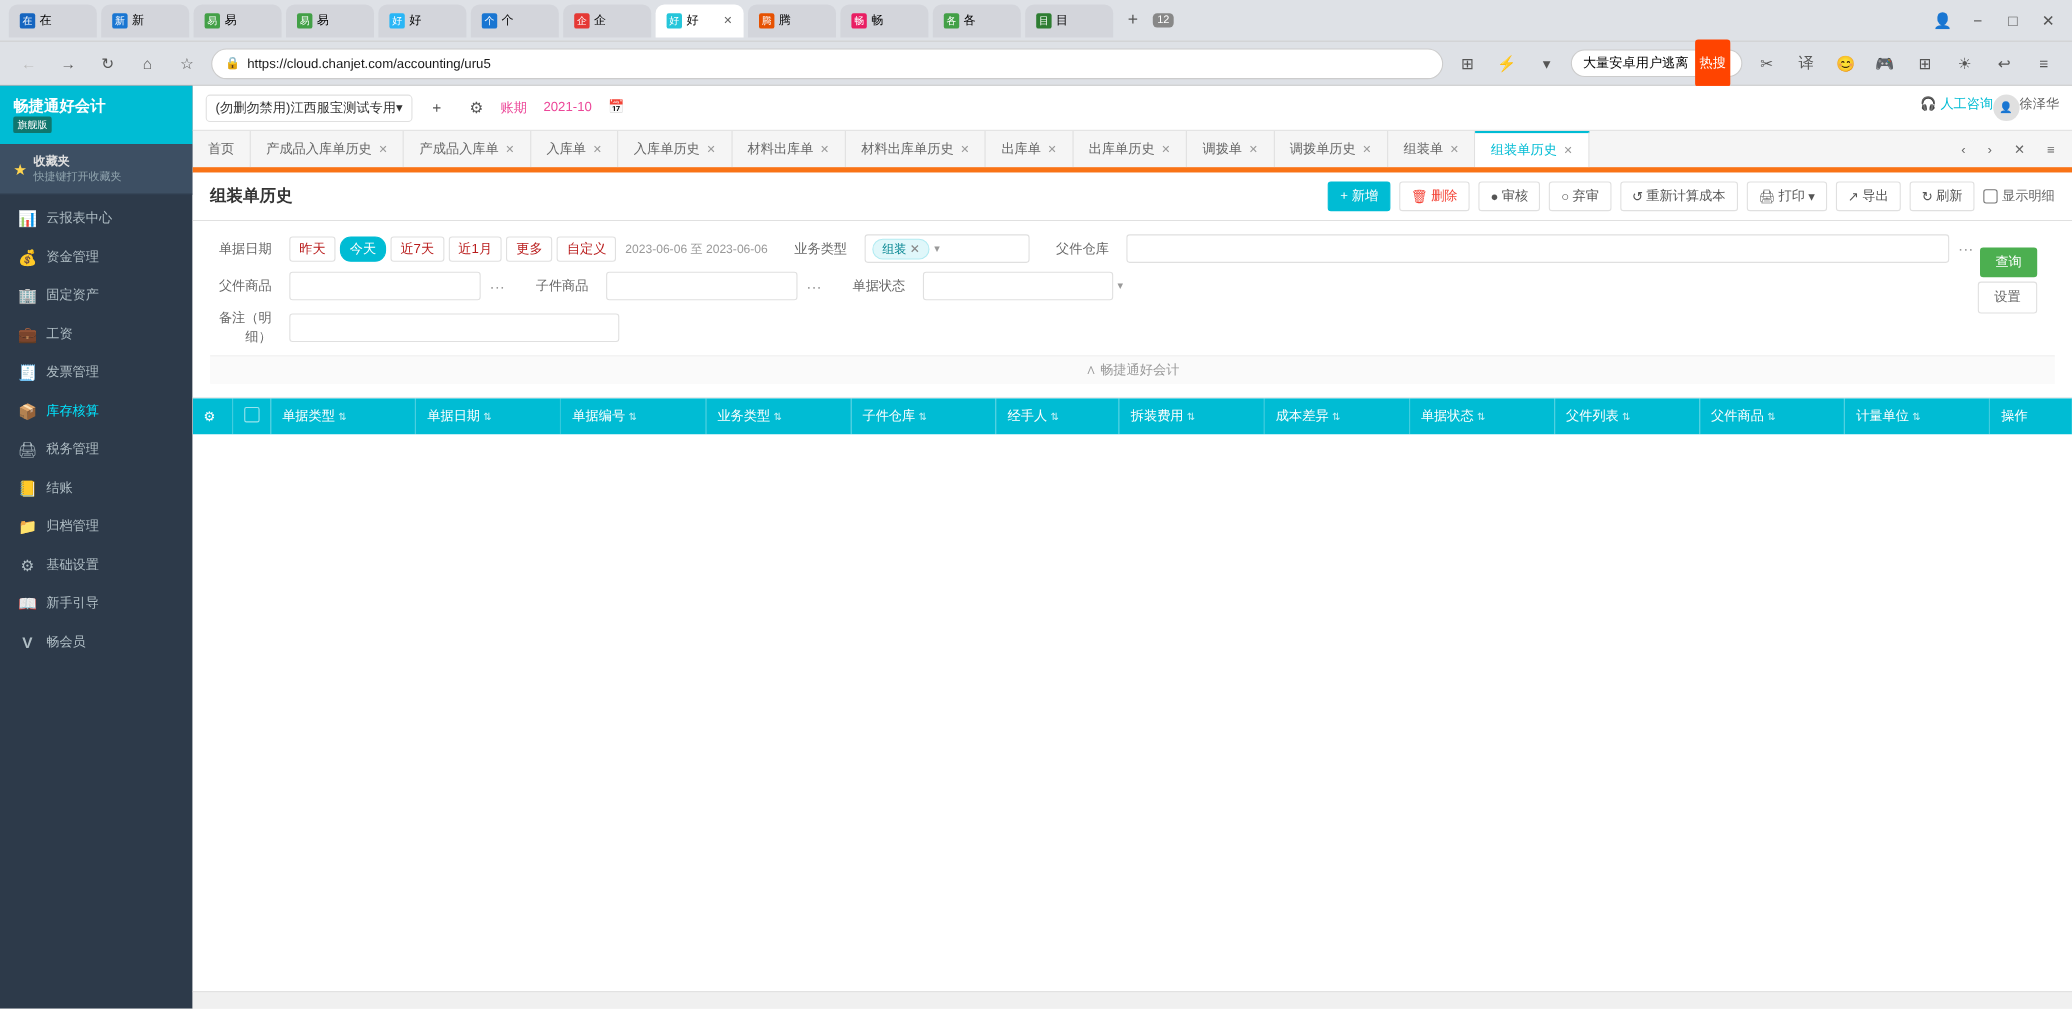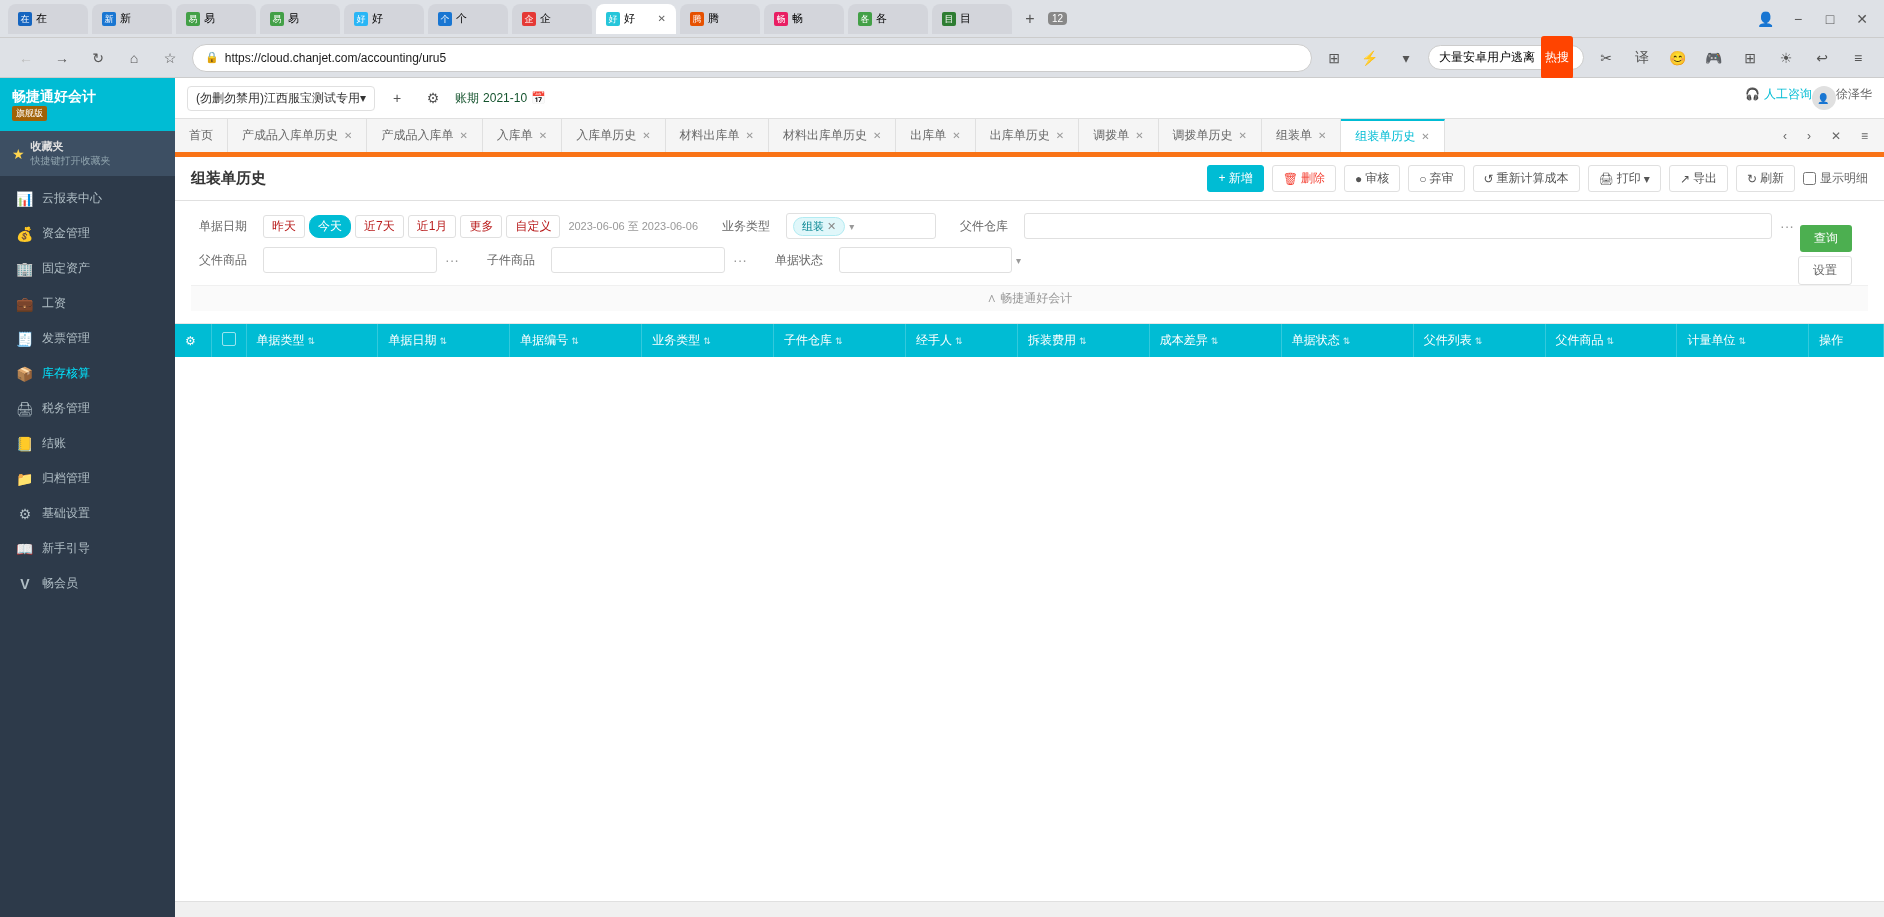"账期" .period-info { align-items: center -> none; color: #14532d -> #ec4899; gap: 4px -> 15px }
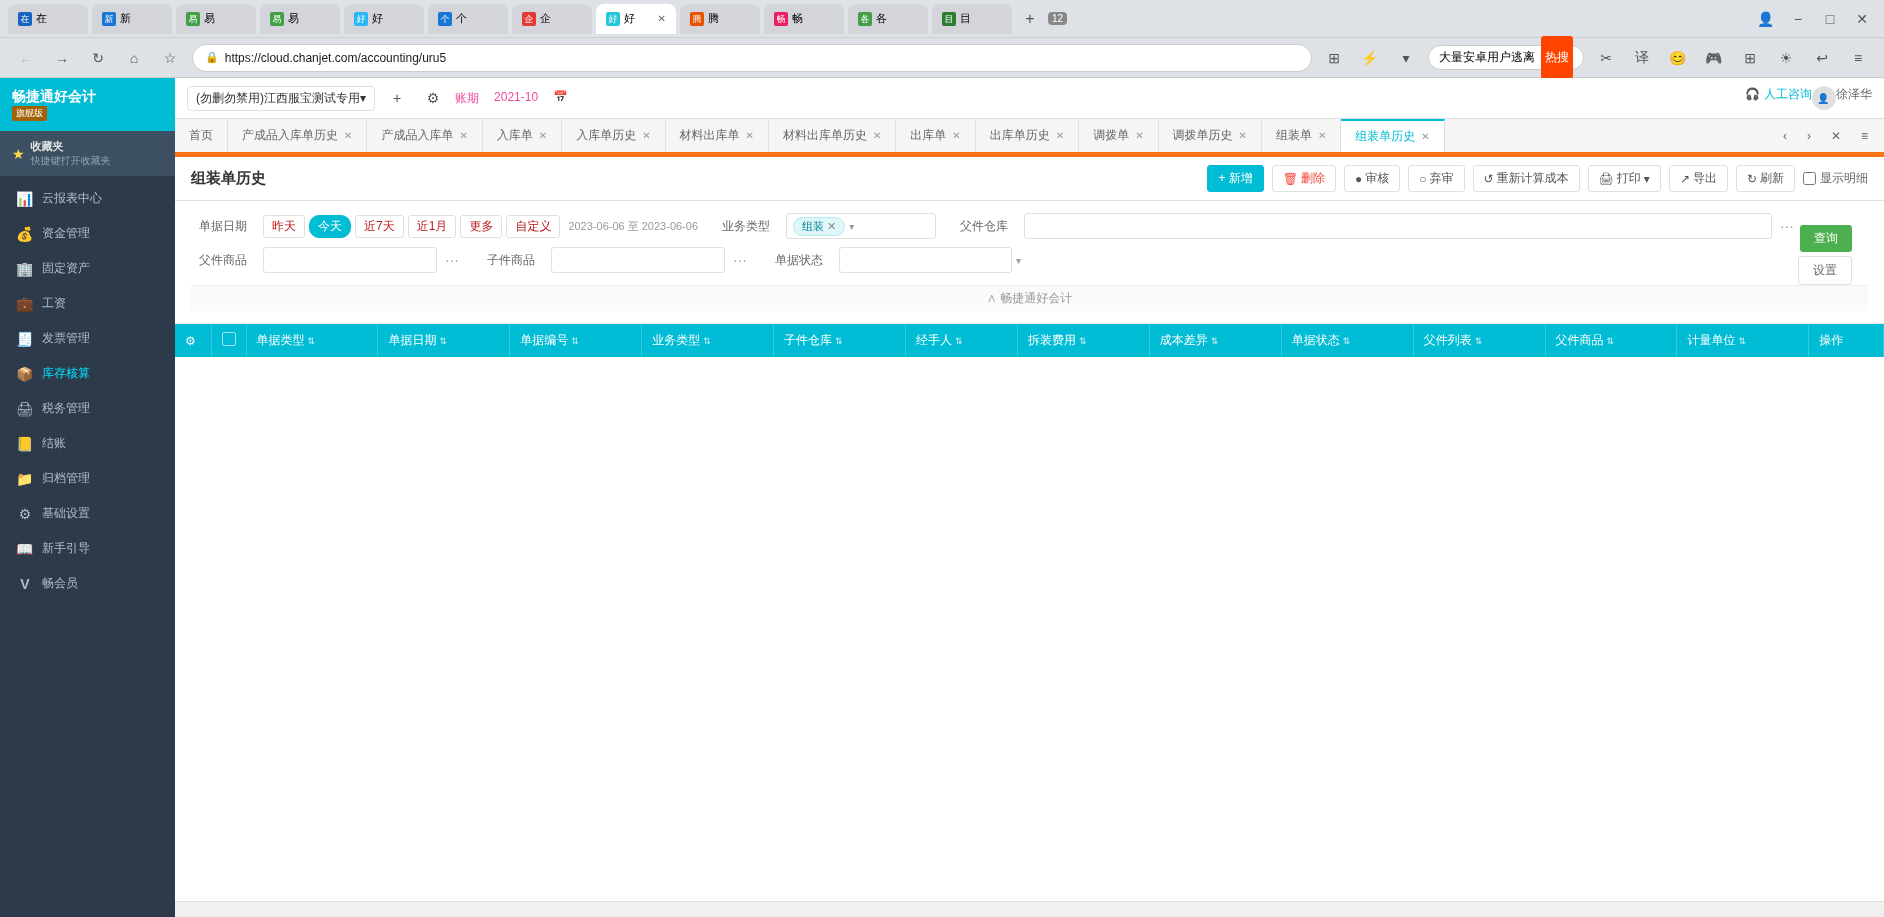"旗舰版" .sidebar-logo-badge { background: #a16207 -> #0f766e }
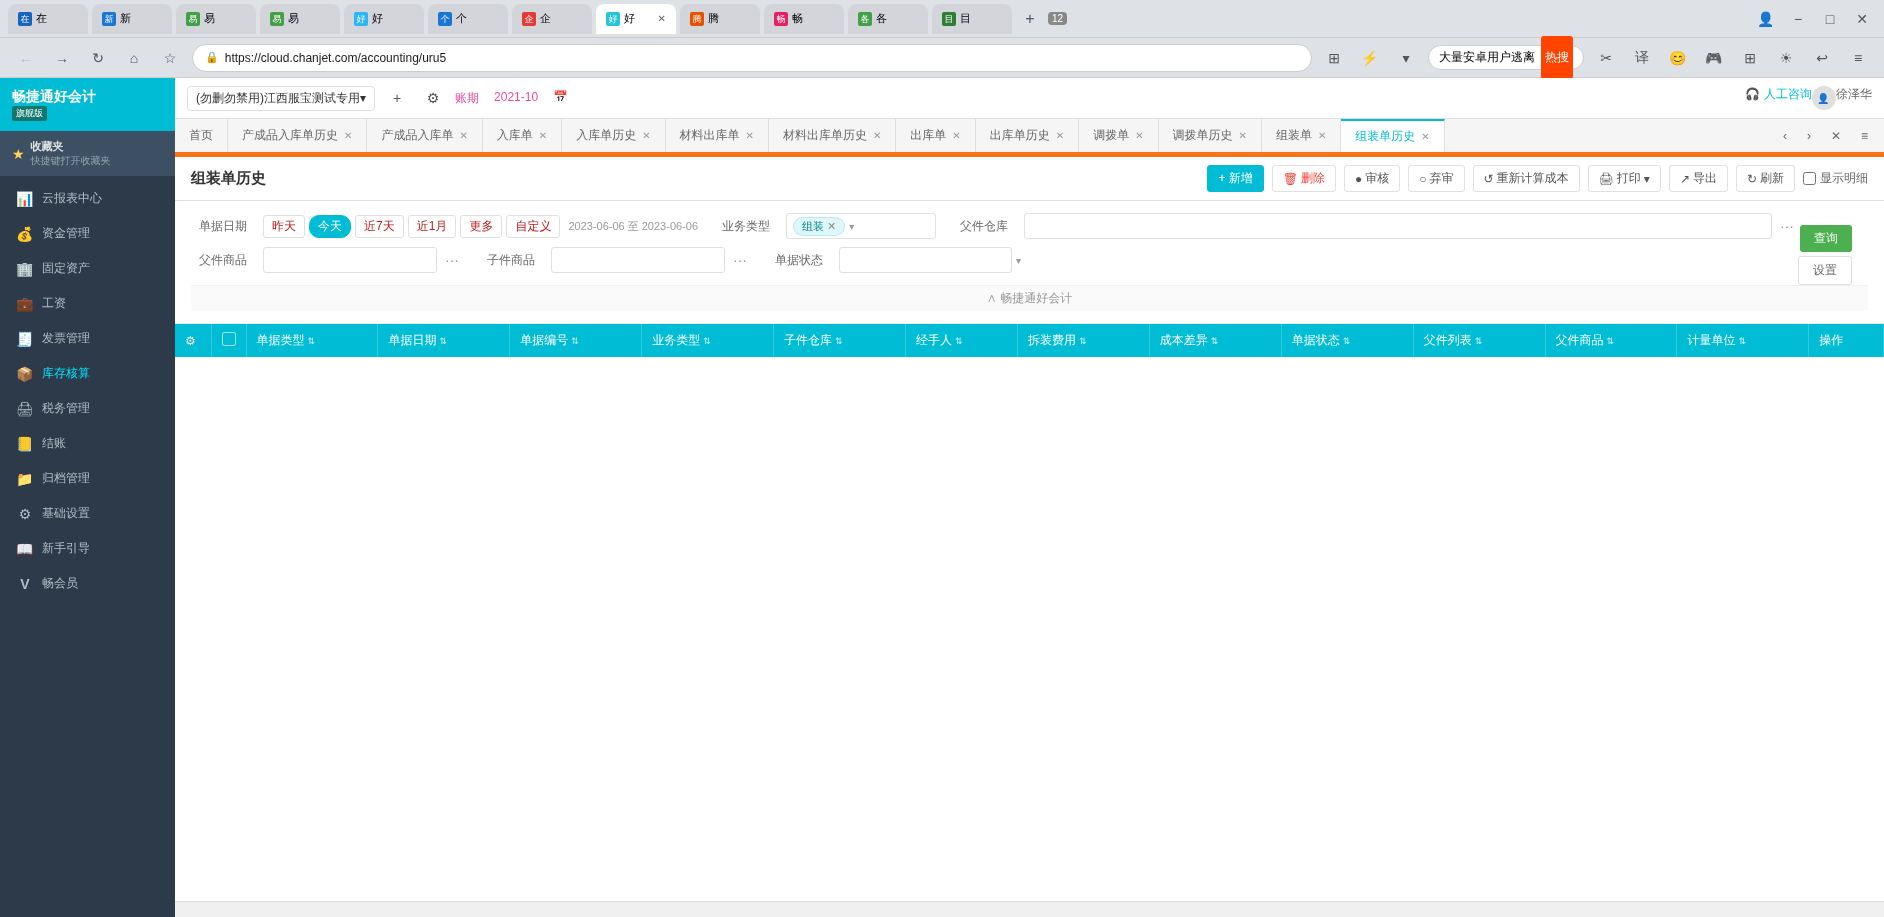"备注（明细）" div.filter-row { html: none -> <div> <span>备注（明细）</span> <input> </div> }
